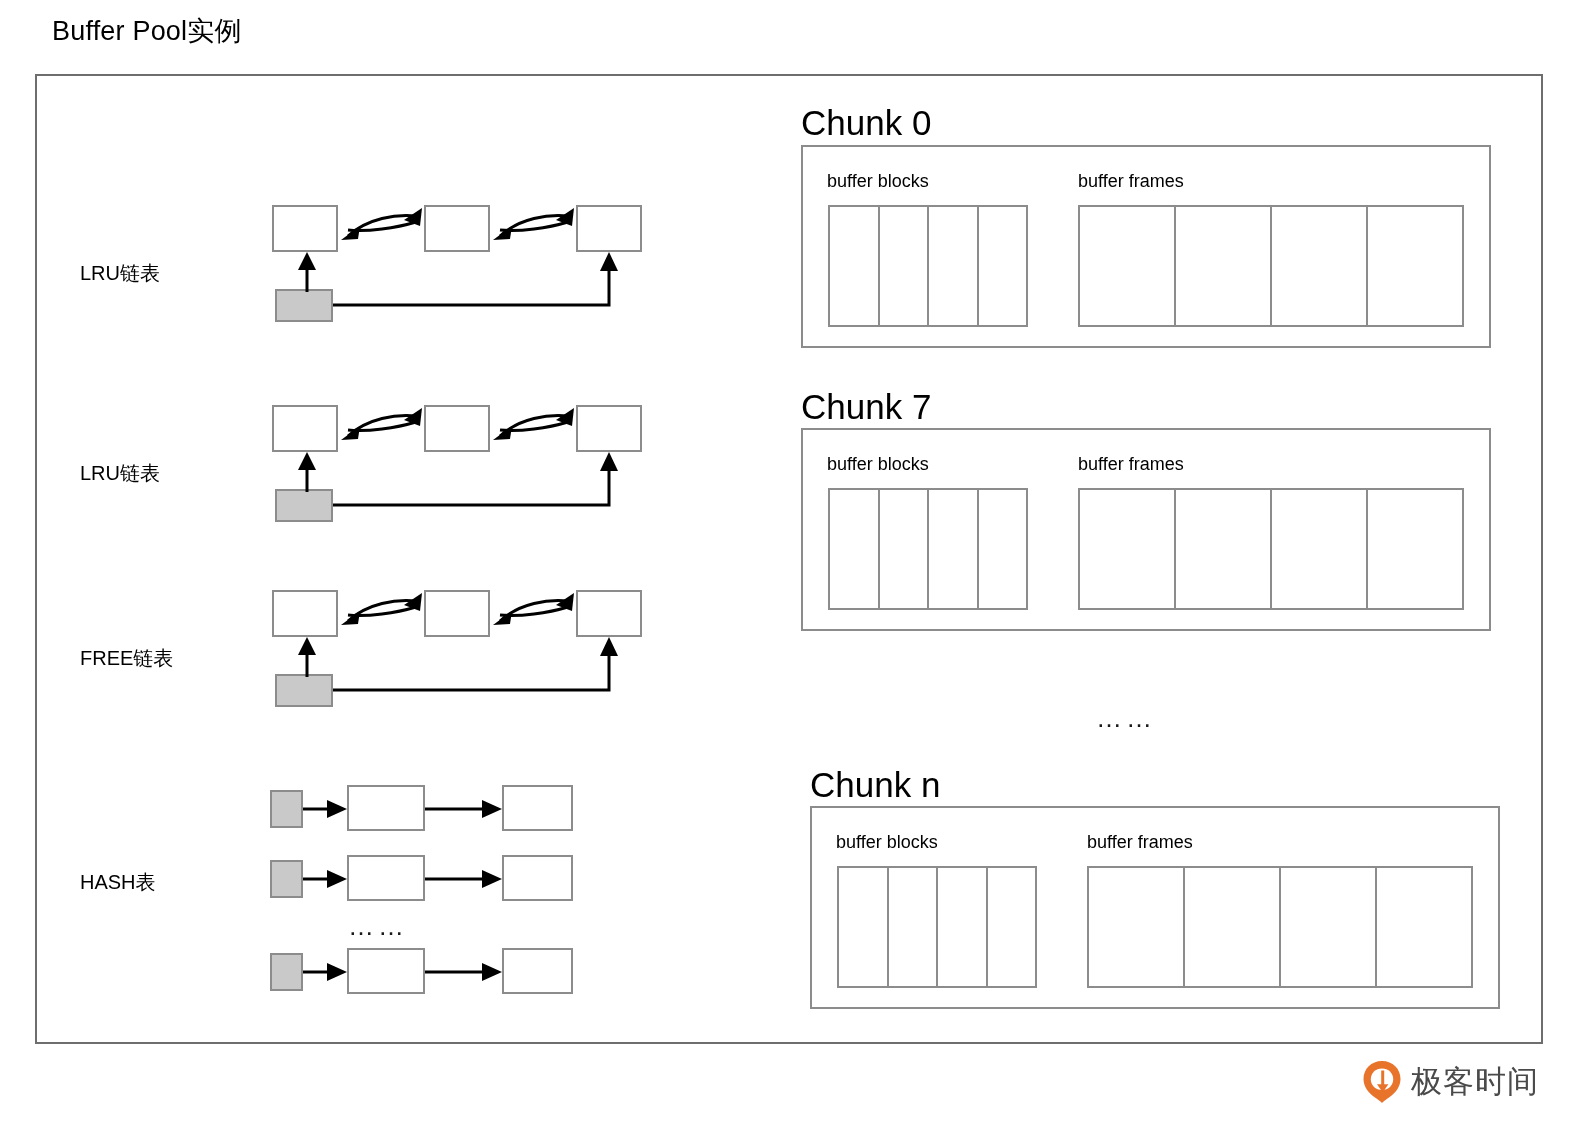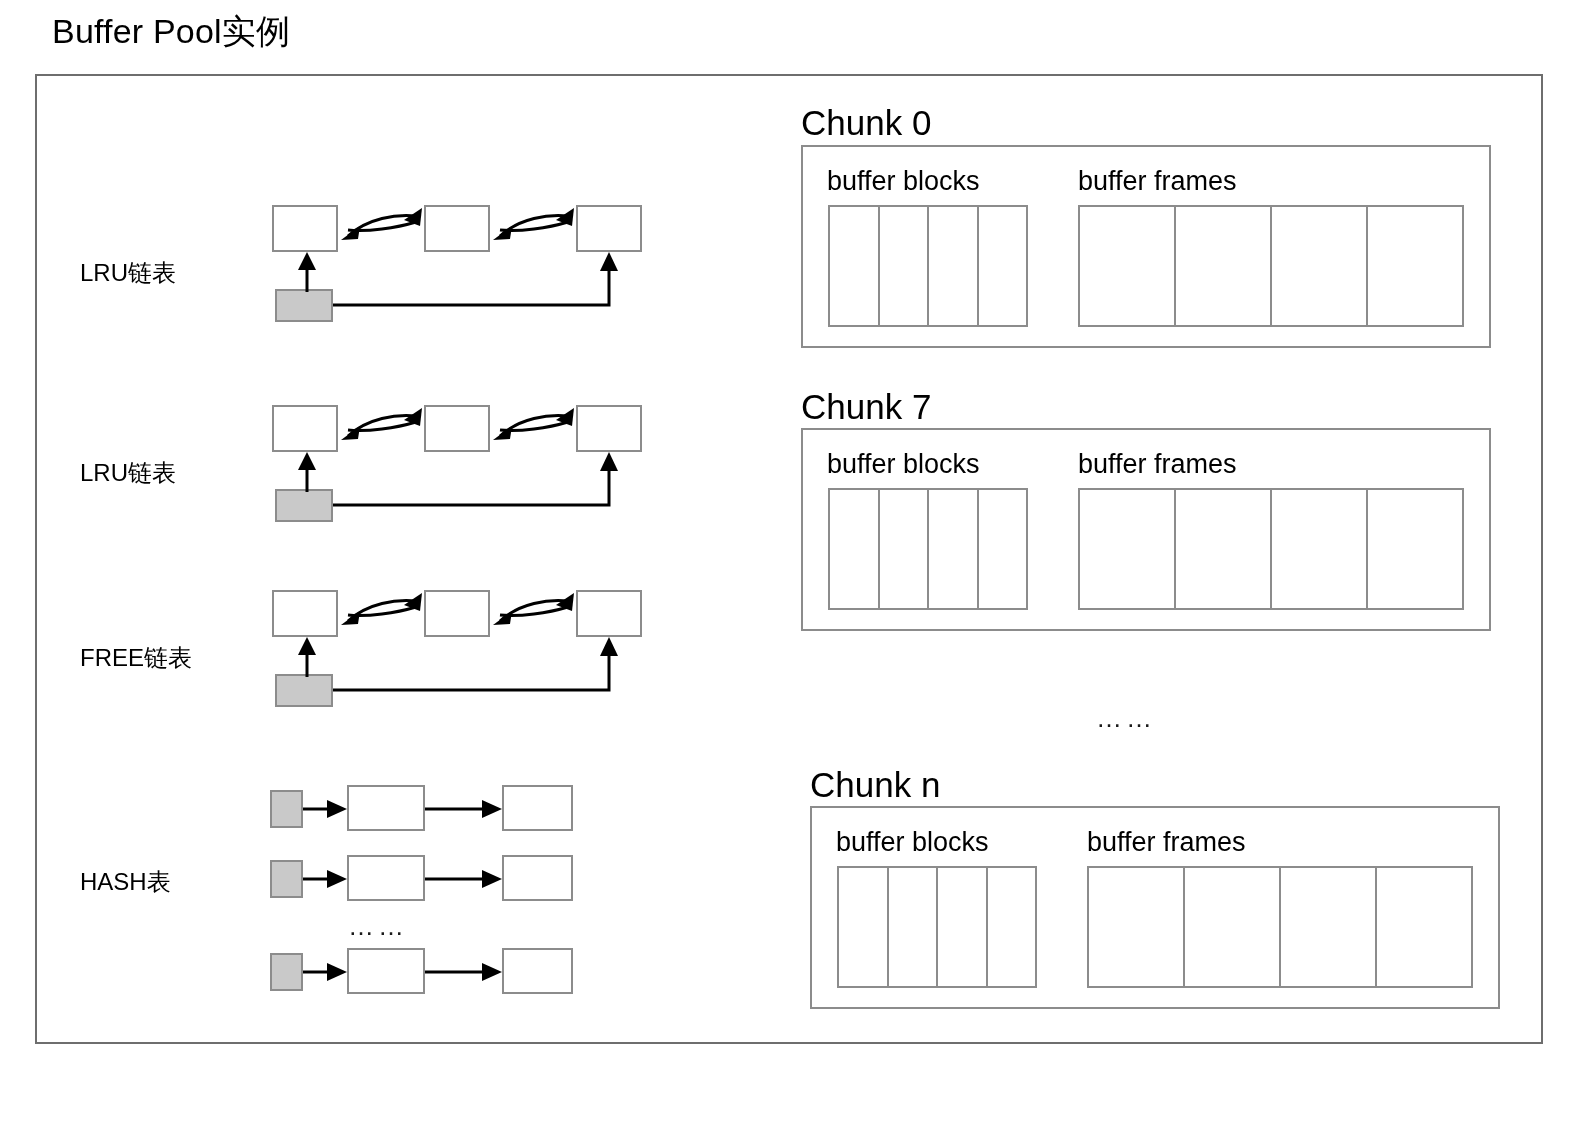"Buffer Pool实例" #page-title { font-size: 34px -> 27px }
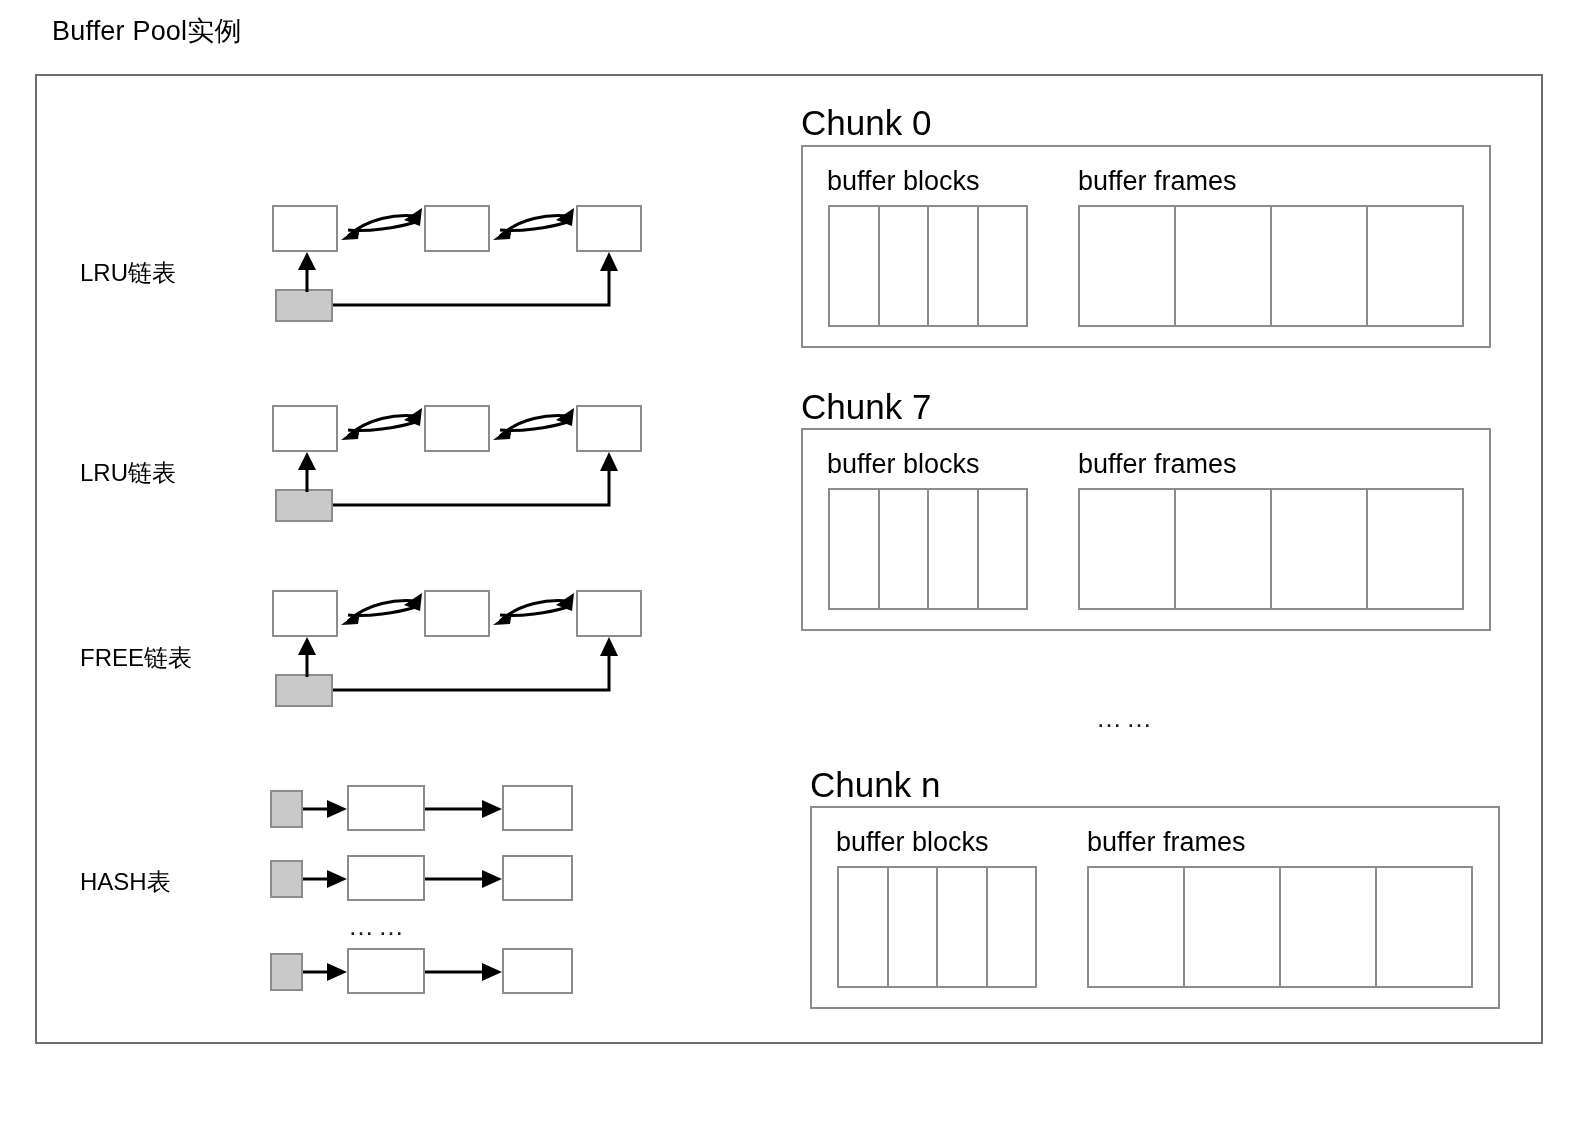"buffer blocks" .group-title { font-size: 27px -> 18px }
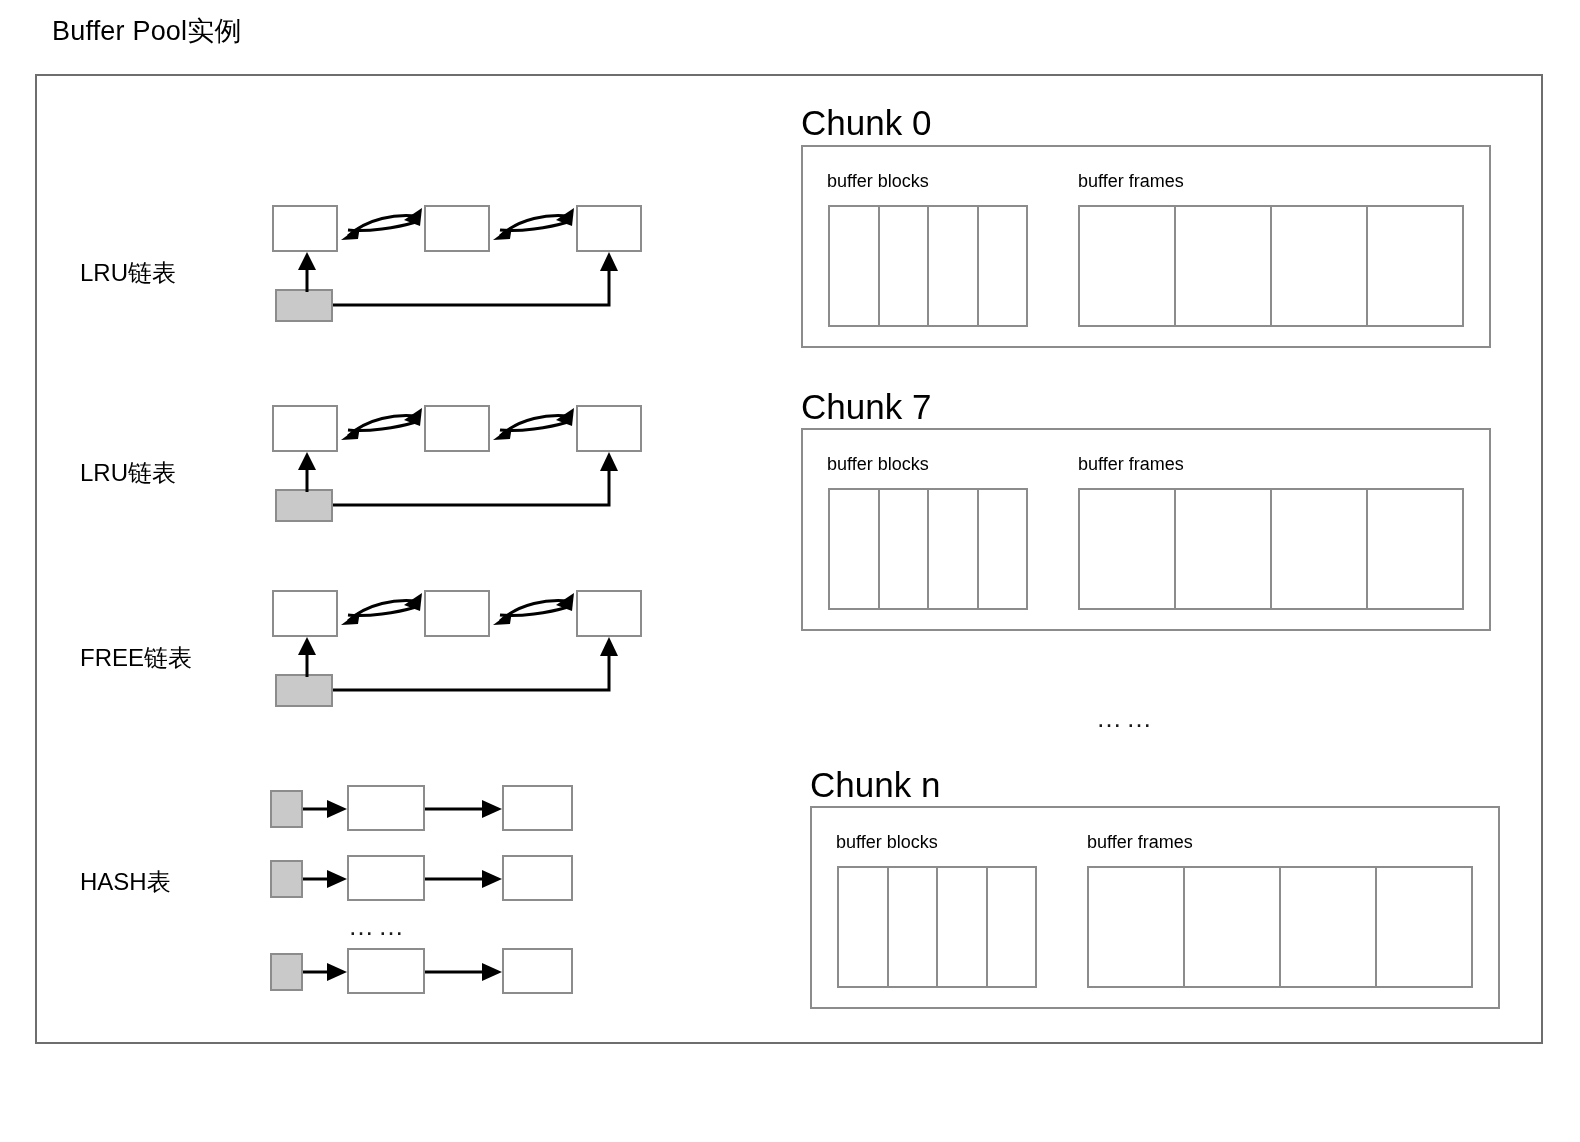"LRU链表" .row-label { font-size: 24px -> 20px }
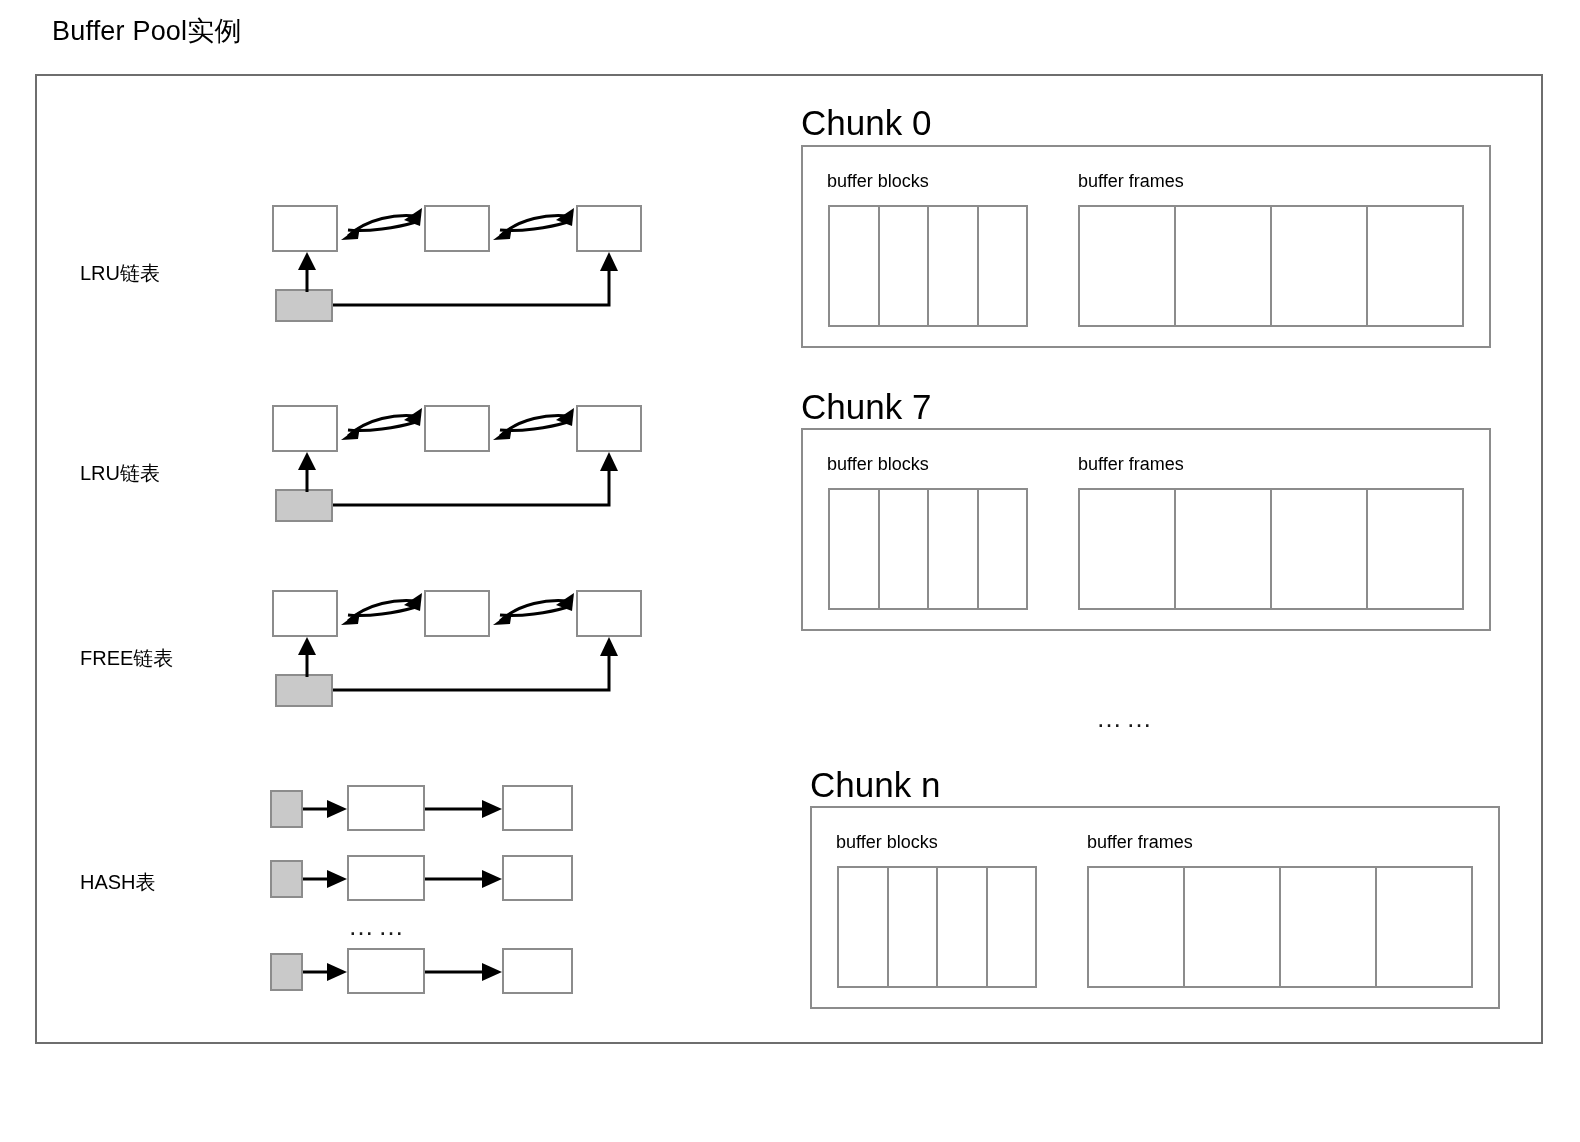"极客时间" div { html: none -> <div> <svg> <path></path> <path></path> <path></path> </svg> <div>极客时间</div> </div> }
